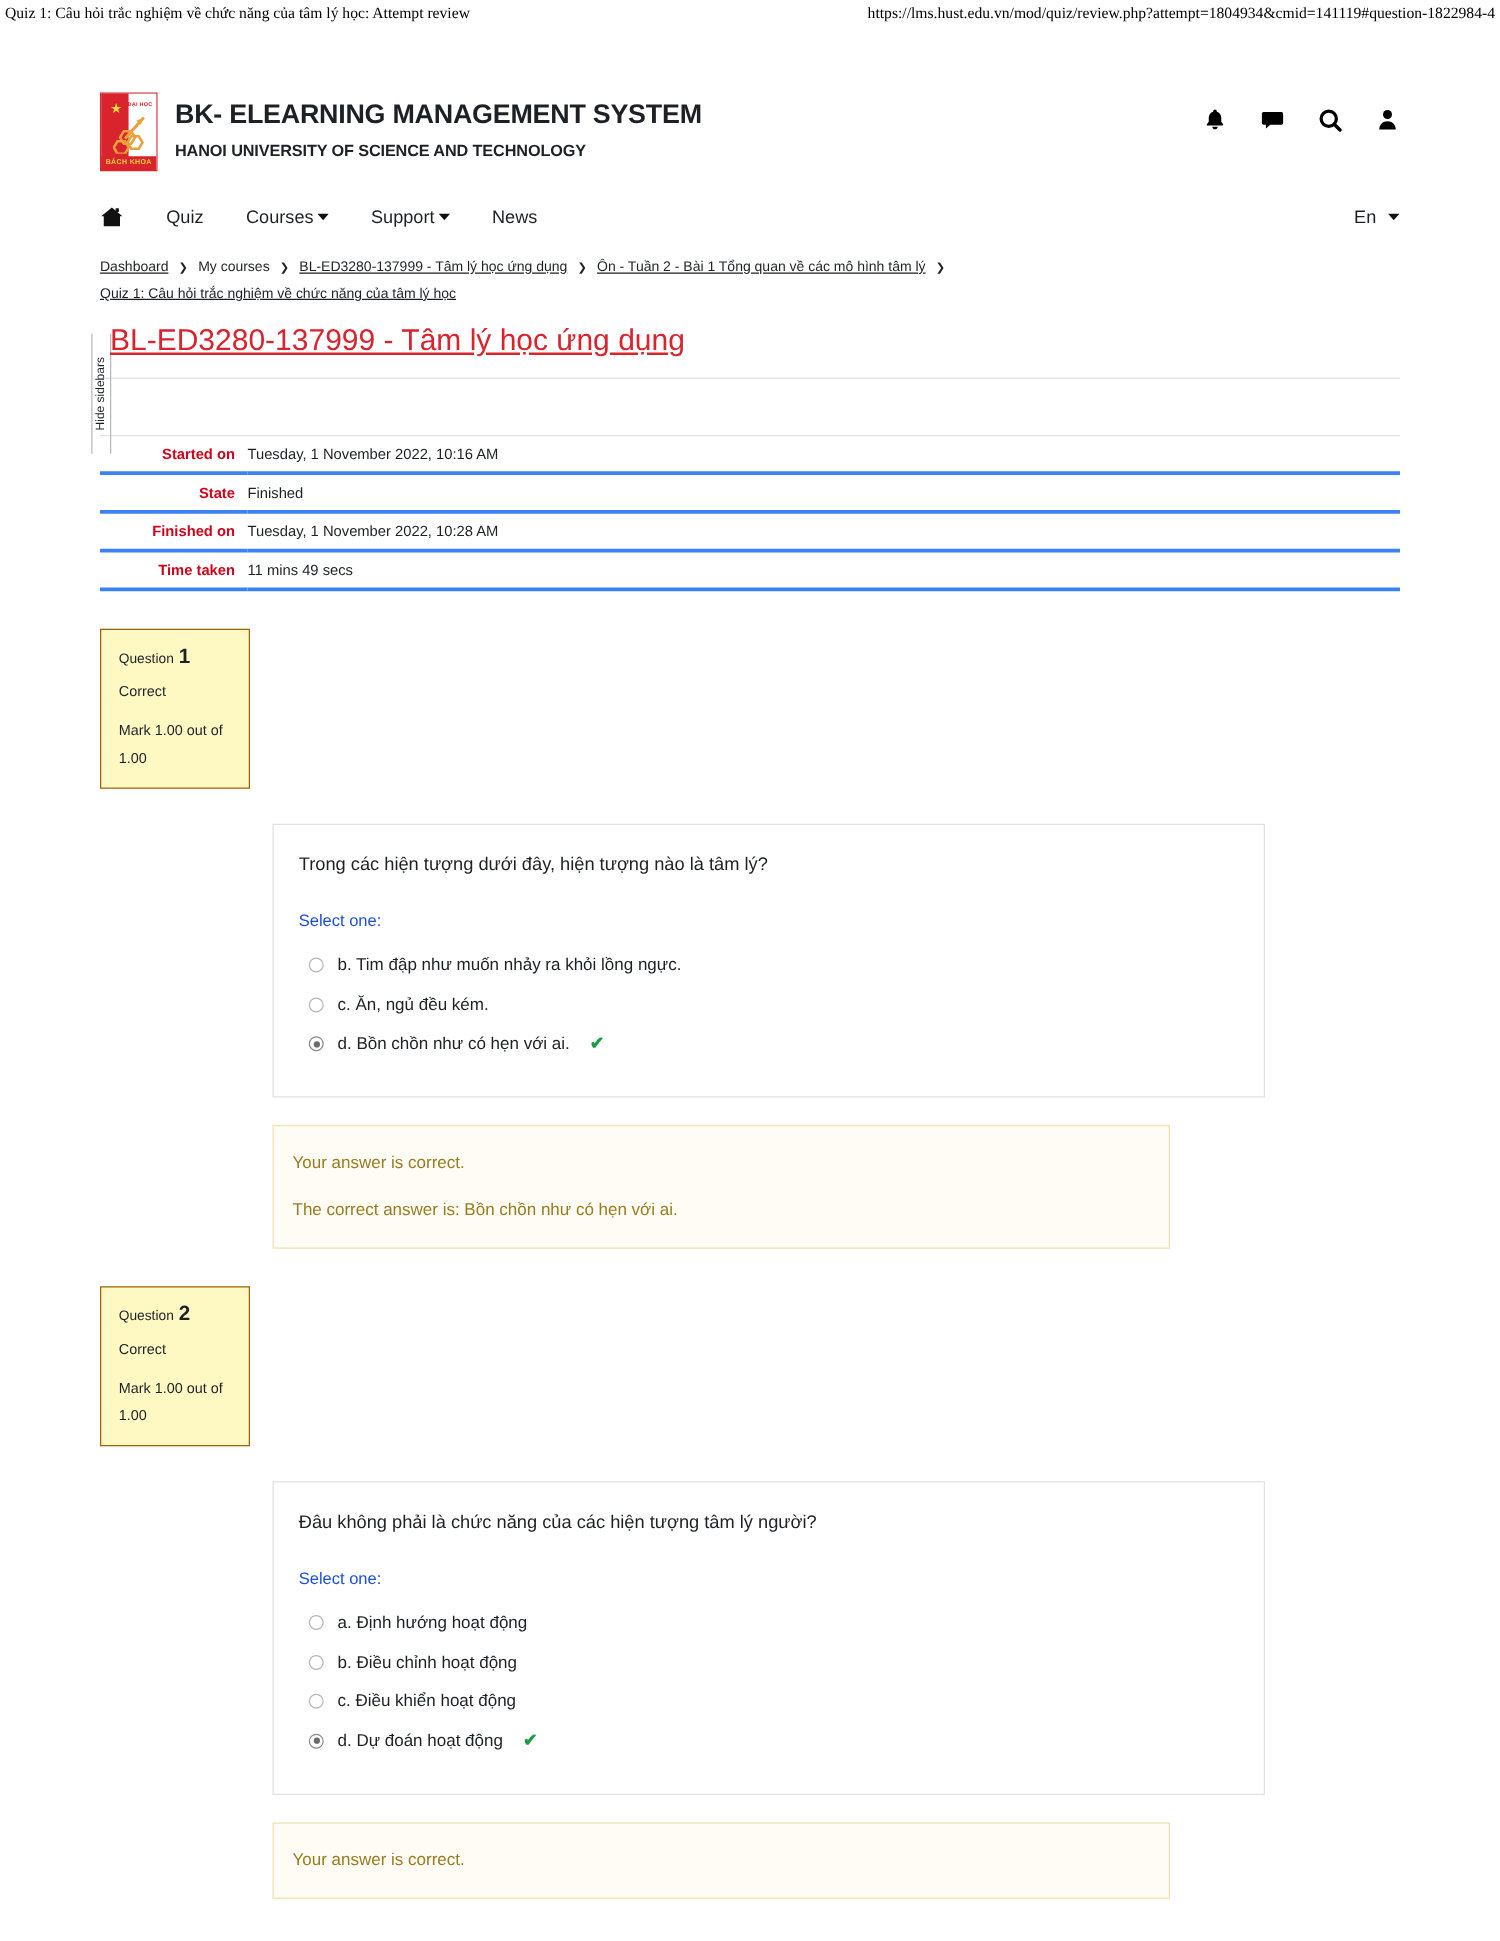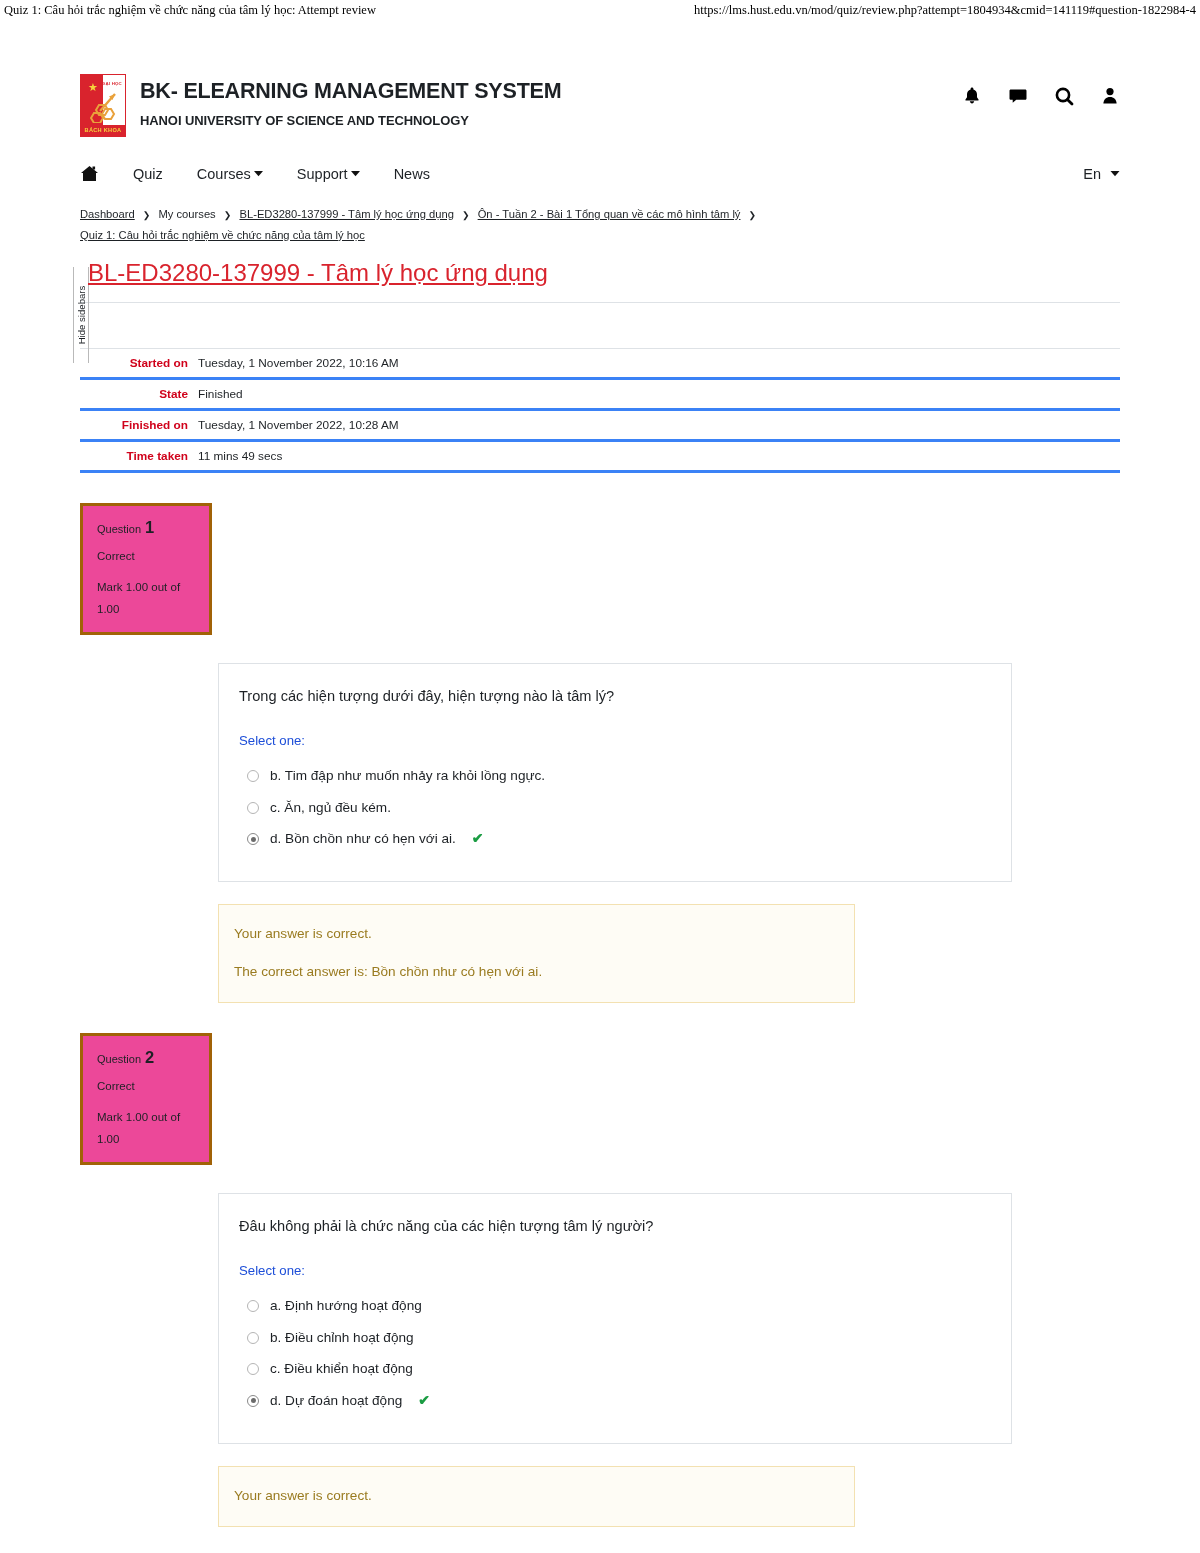"Question 1" .qinfo { background: #ec4899 -> #fef9c3; border: 3px solid #a16207 -> 1px solid #a16207; width: 132px -> 120px }
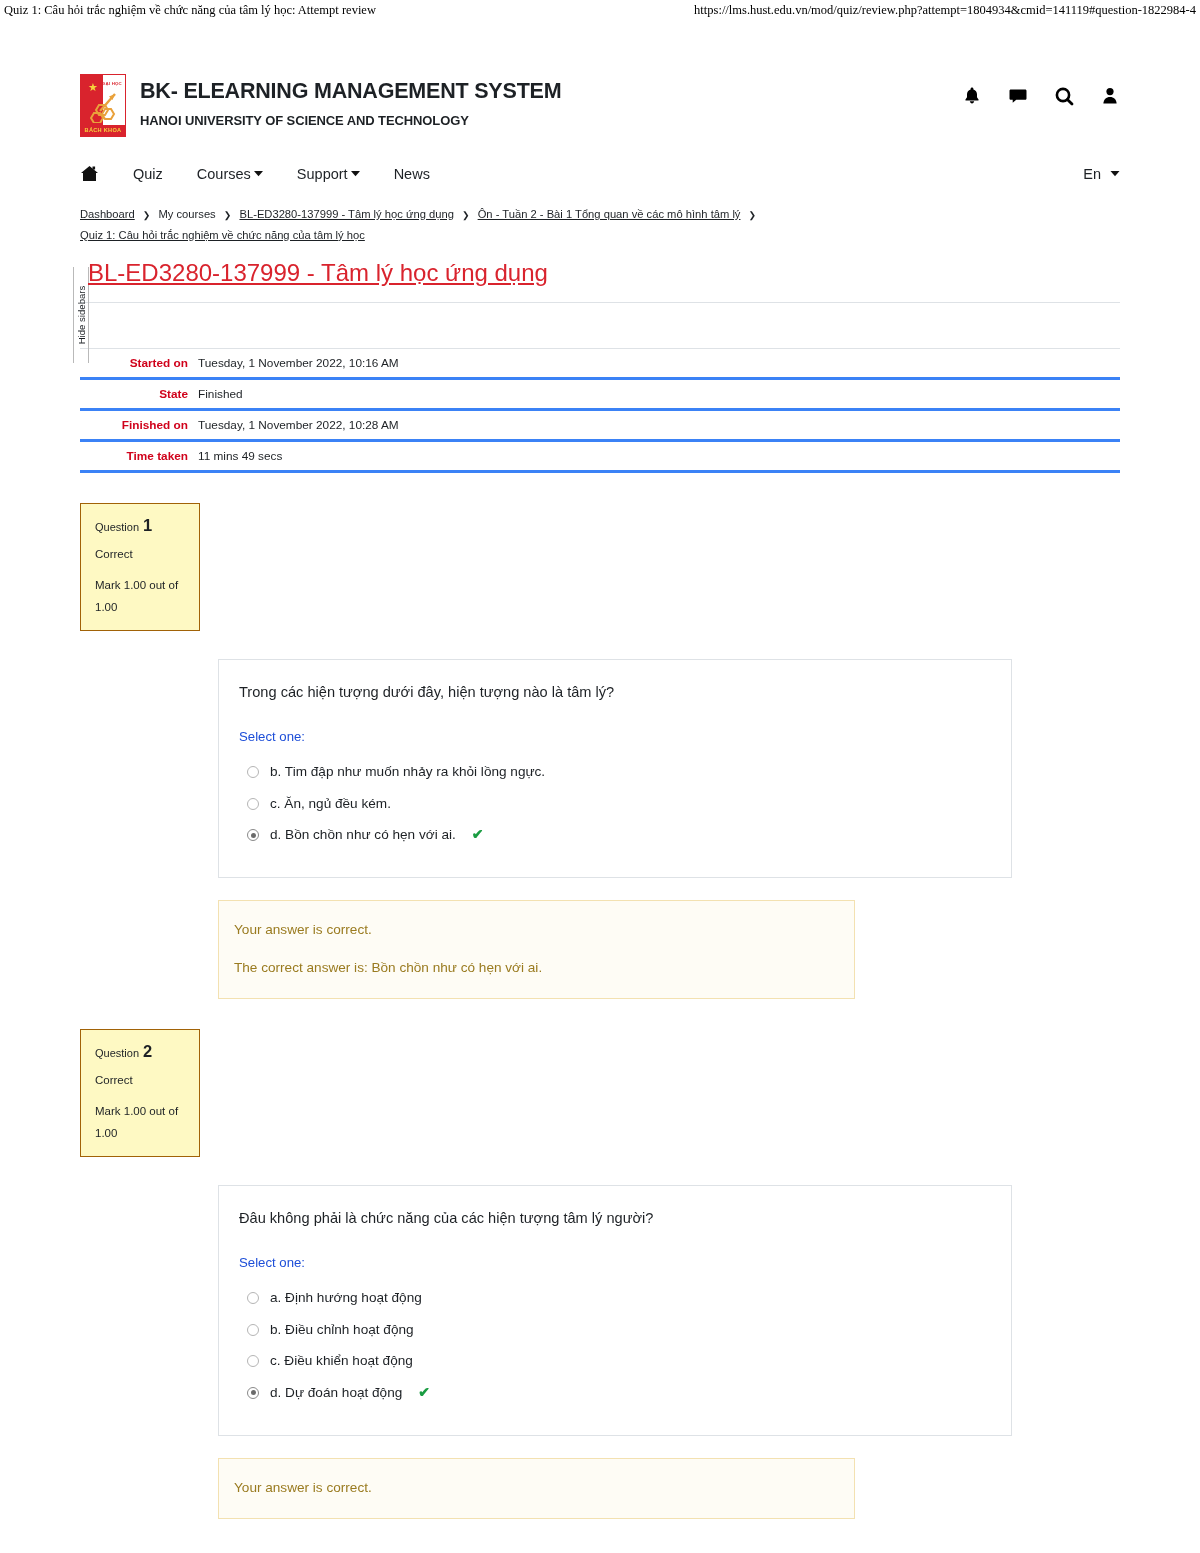"Your answer is correct." .feedback { width: 637px -> 718px }
